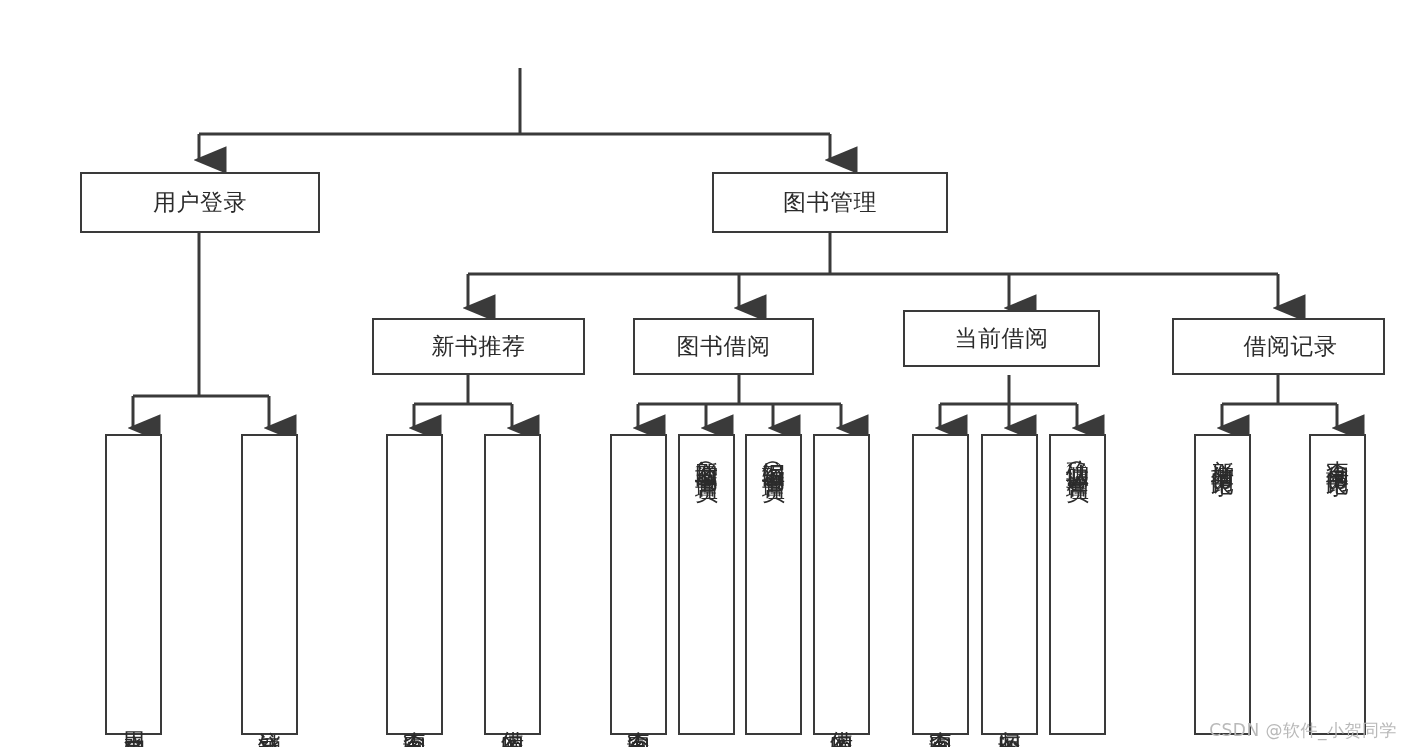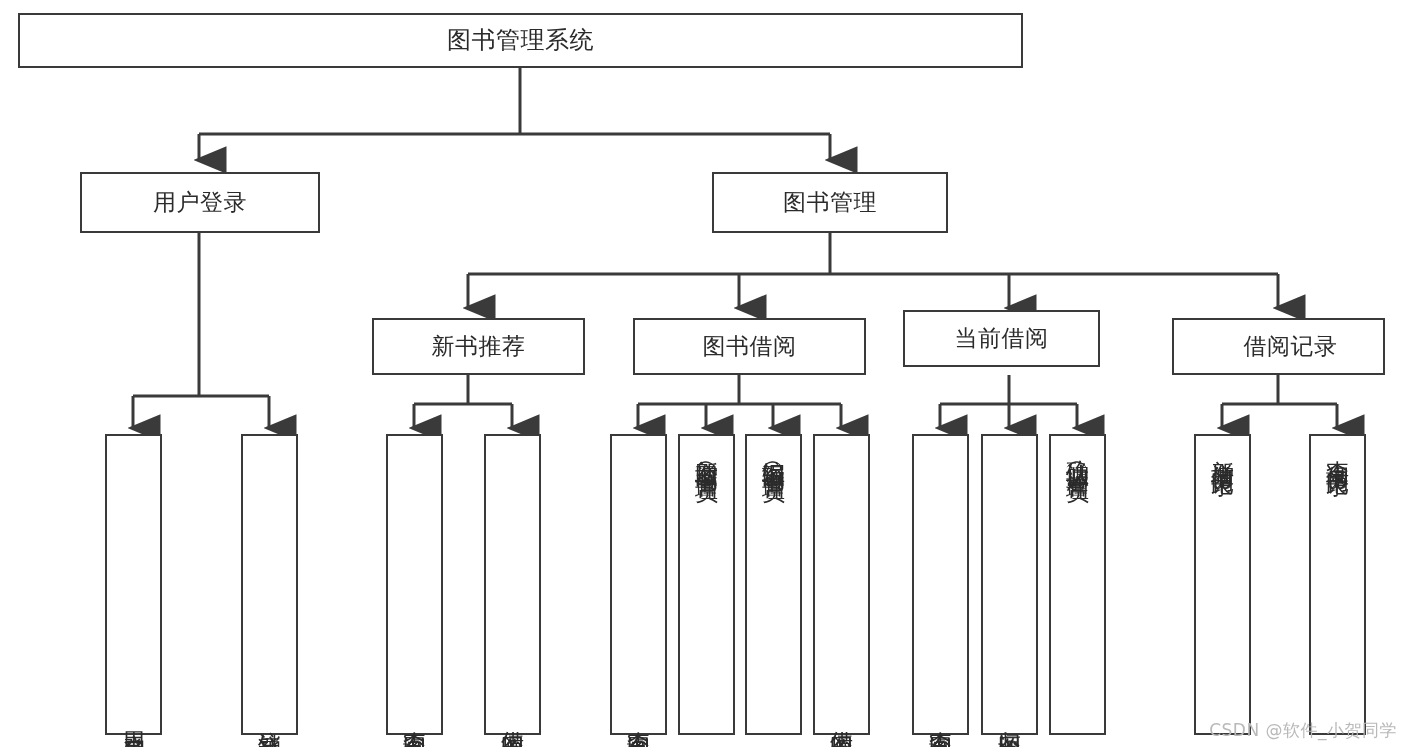"图书管理系统" div.node { html: <div> <span>图书管理系统</span> </div> -> none }
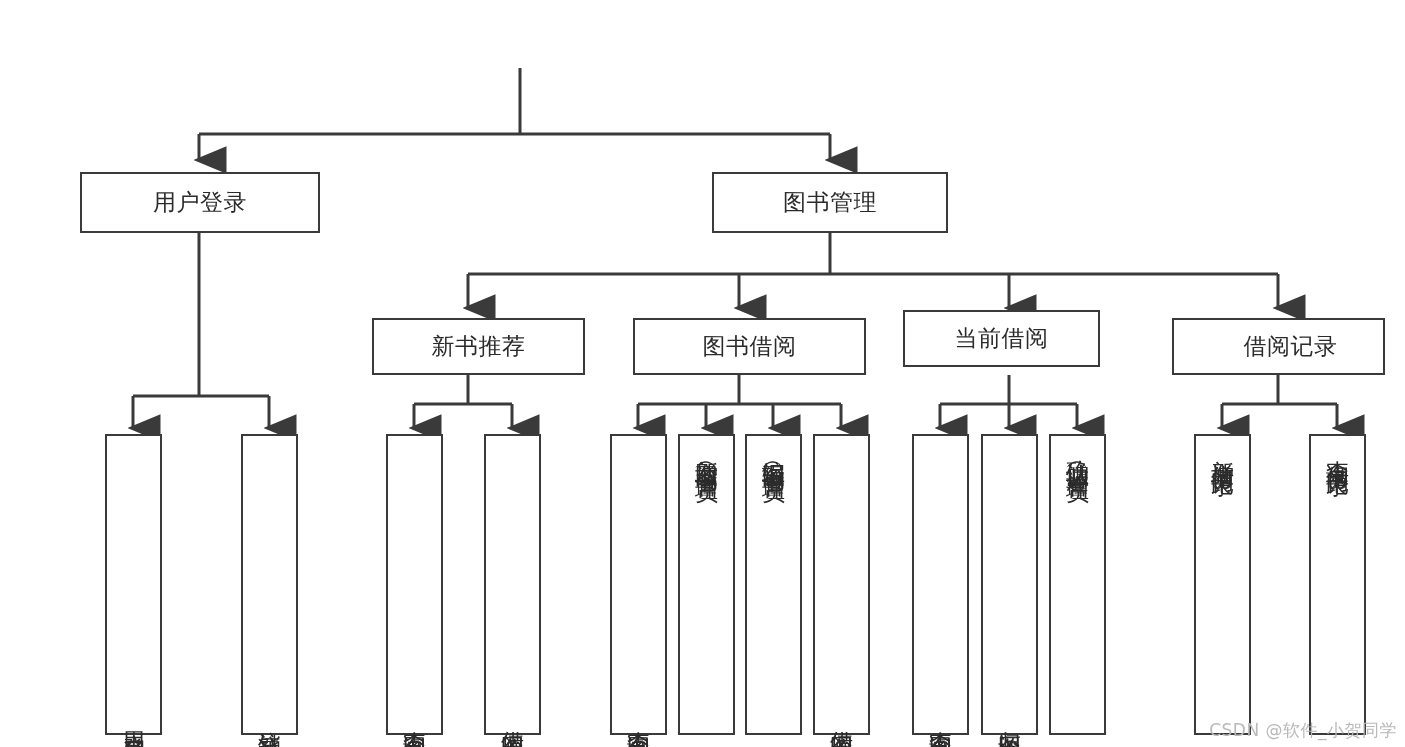"图书借阅" div.node { width: 233px -> 181px }
